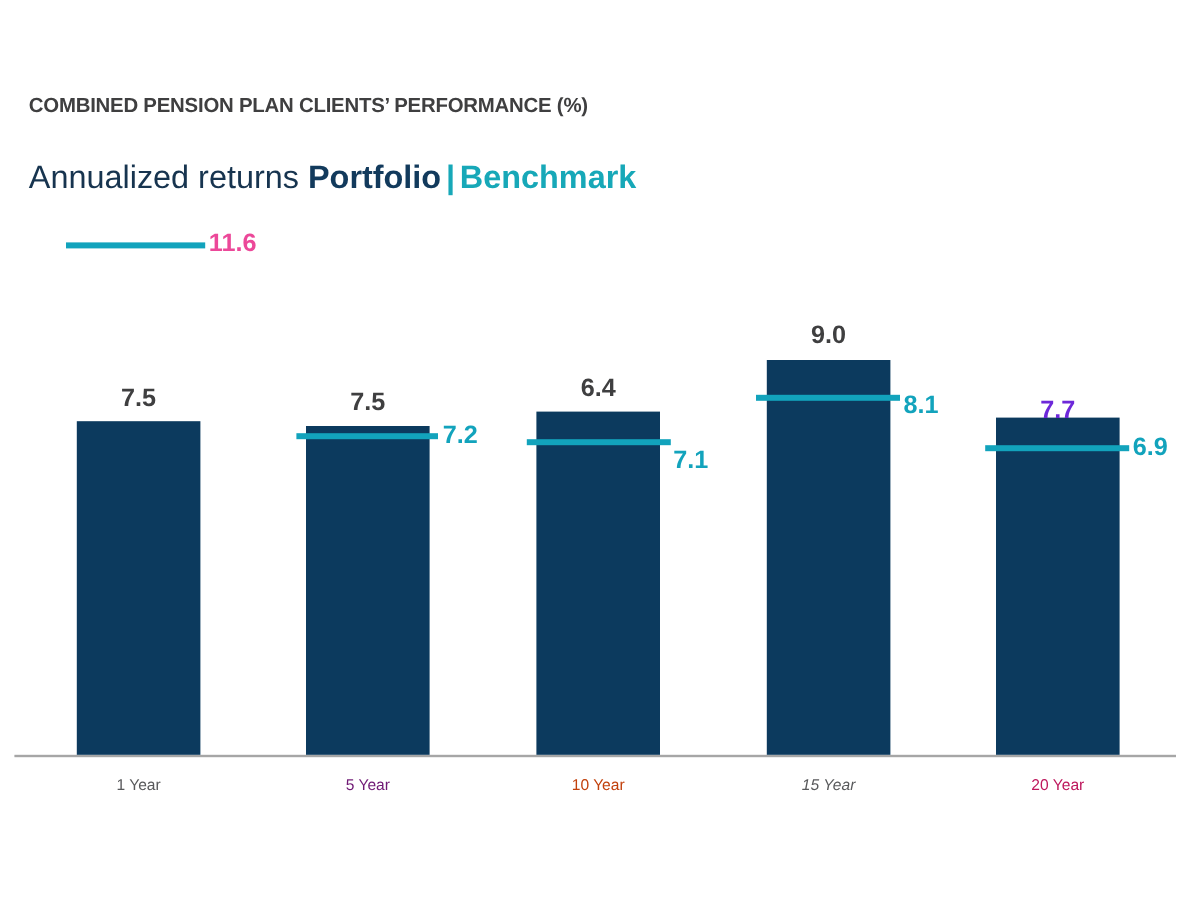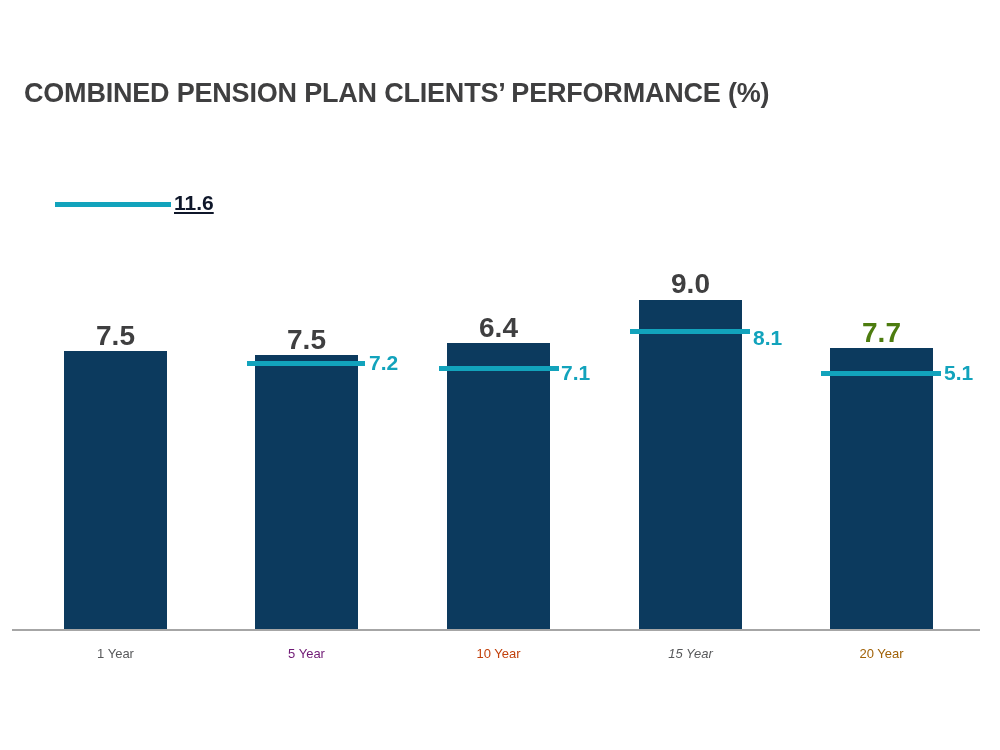"COMBINED PENSION PLAN CLIENTS’" .title { font-size: 27px -> 17px }
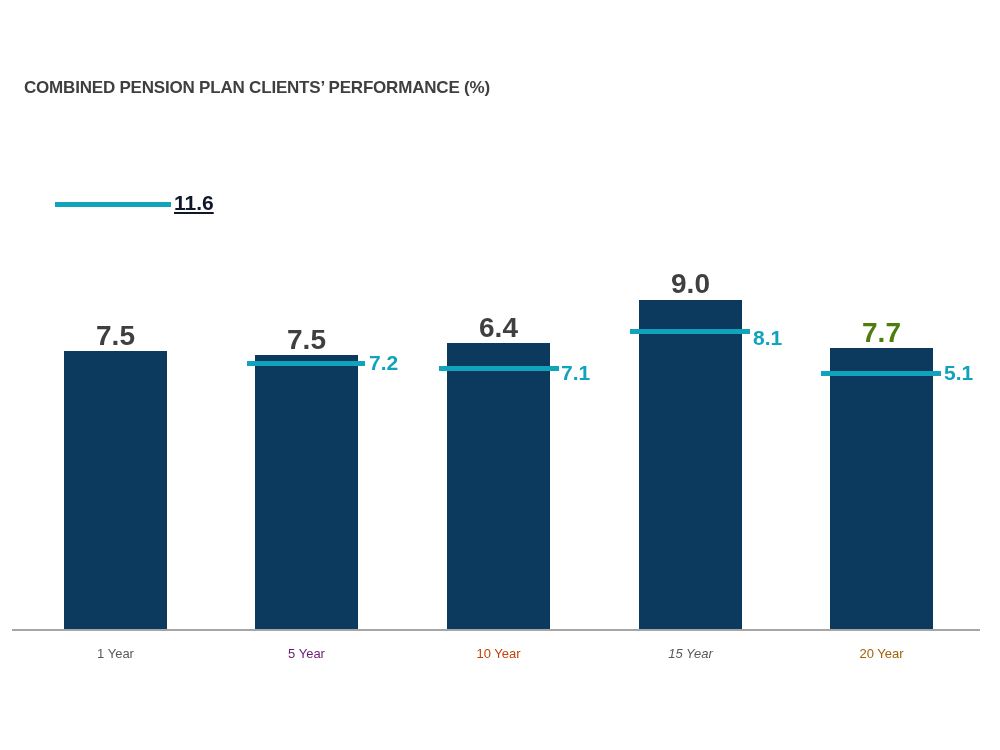"Annualized returns Portfolio | Benchmark" div.subtitle { html: none -> <div> <span>Annualized returns</span> <span>Portfolio</span><span>|</span><span>Benchmark</span> </div> }
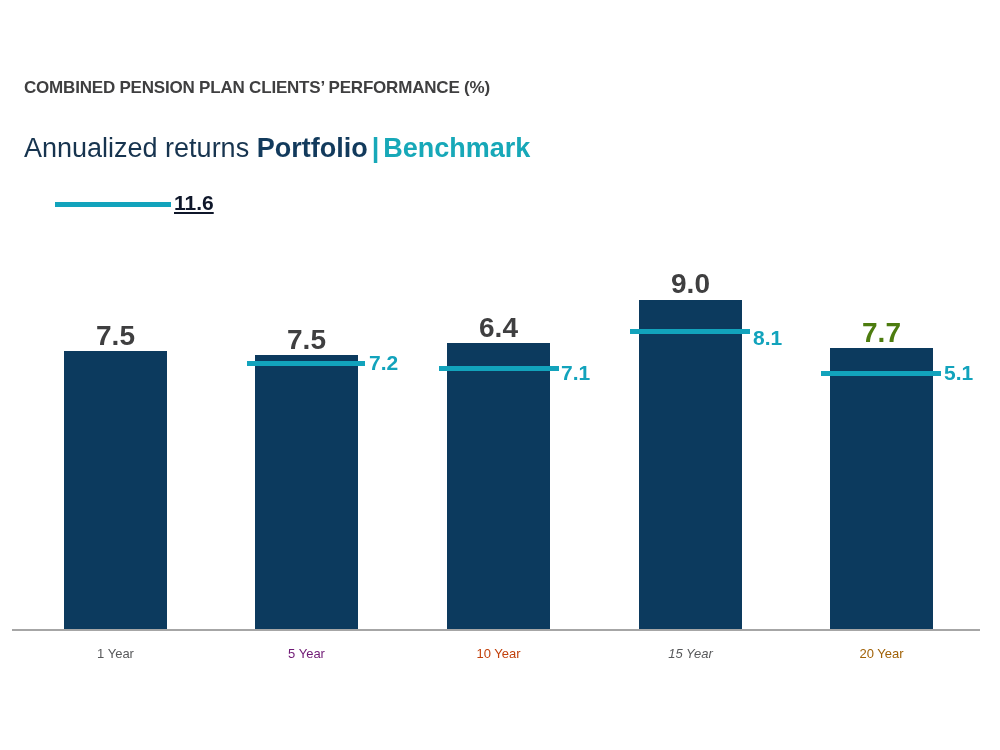"11.6" div.bench-value { color: #0f172a -> #ec4899; text-decoration: underline -> none }
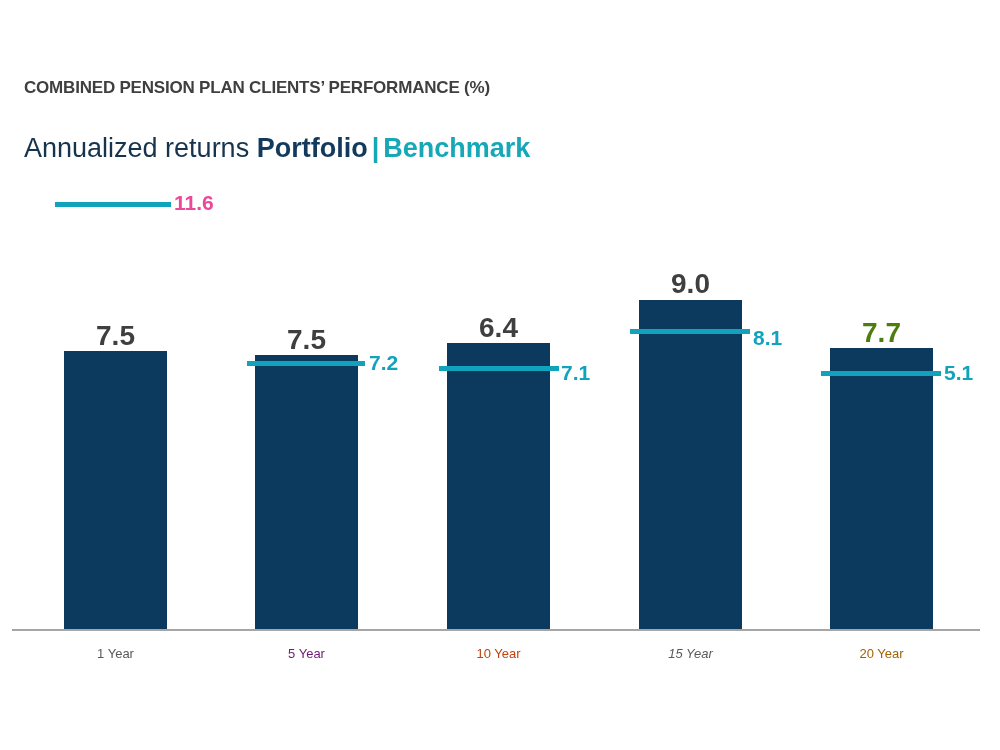"9.0" .bar-value { font-size: 28px -> 21px }
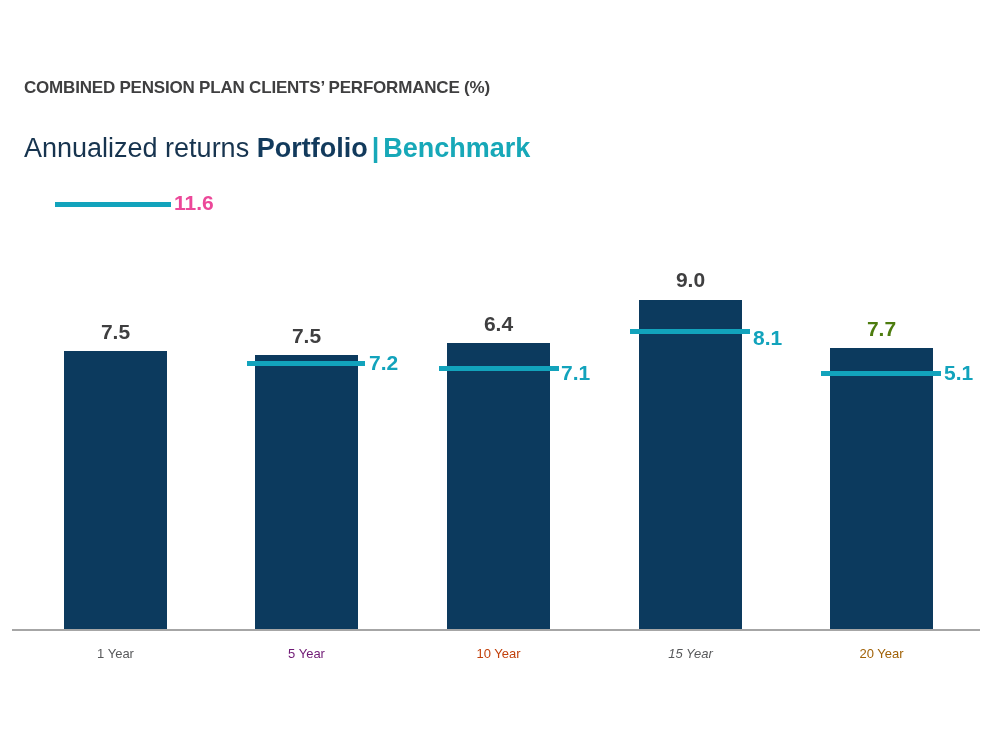"7.7" div.bar-value { color: #4d7c0f -> #6d28d9; top: 317px -> 330px }
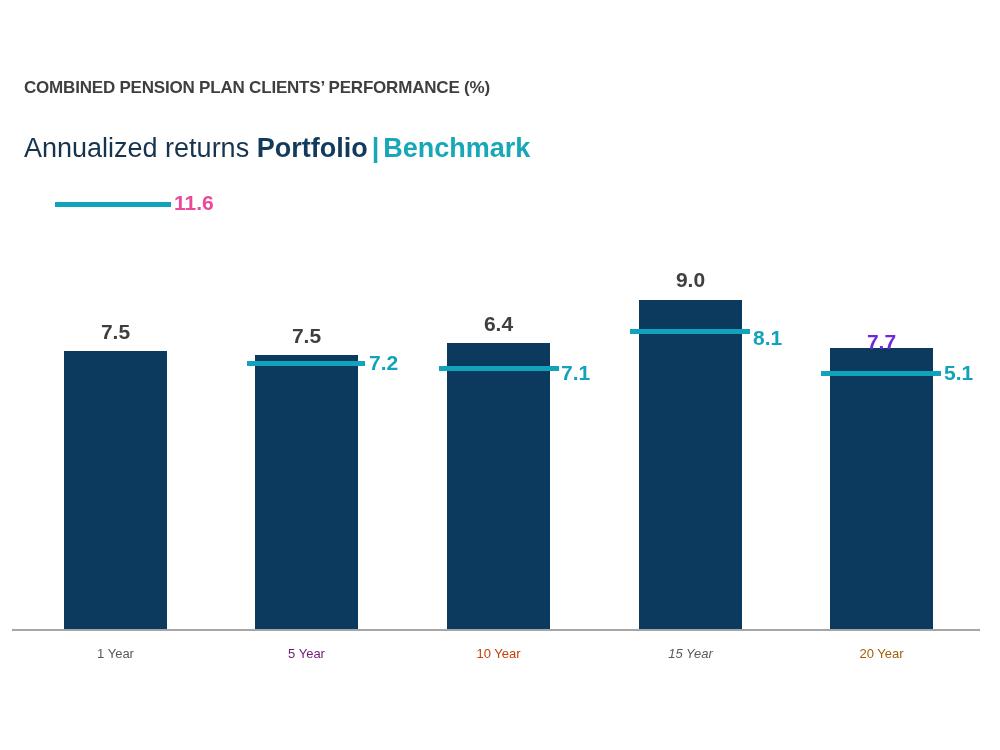"7.1" div.bench-value { top: 361px -> 372px }
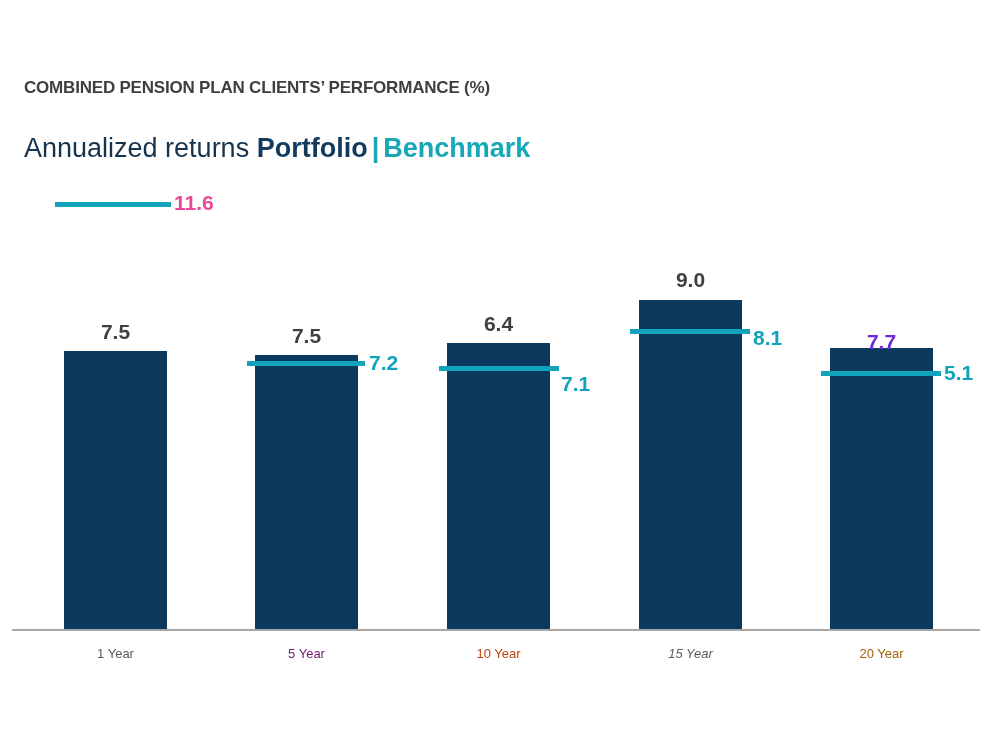"5.1" div.bench-value { text: 5.1 -> 6.9 }
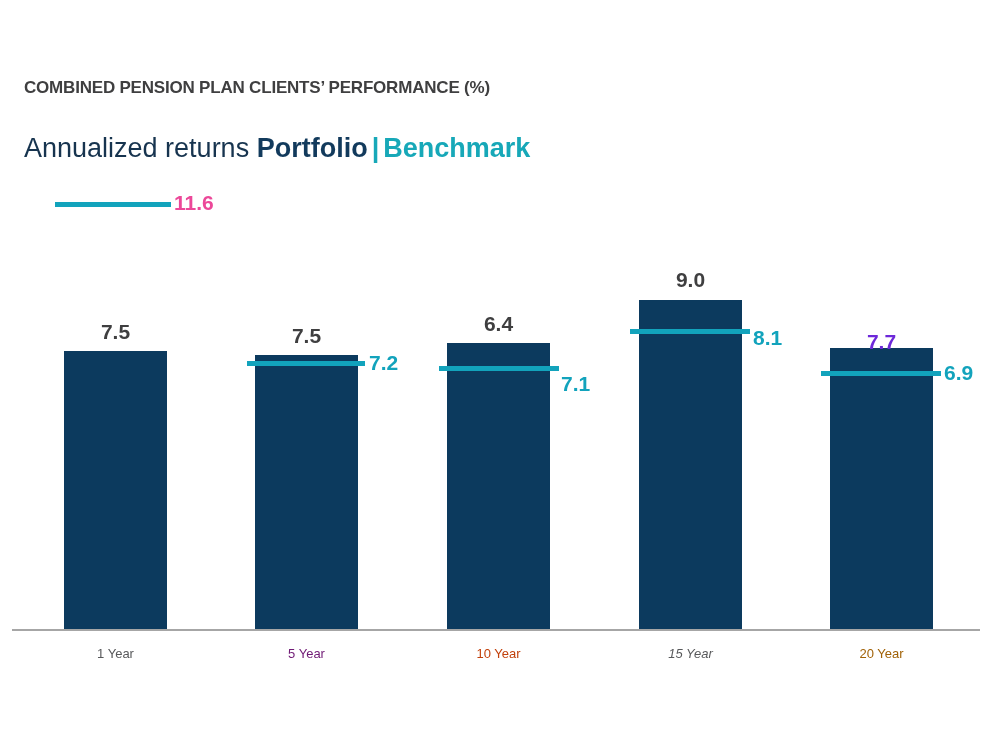"20 Year" div.cat-label { color: #a16207 -> #be185d }
